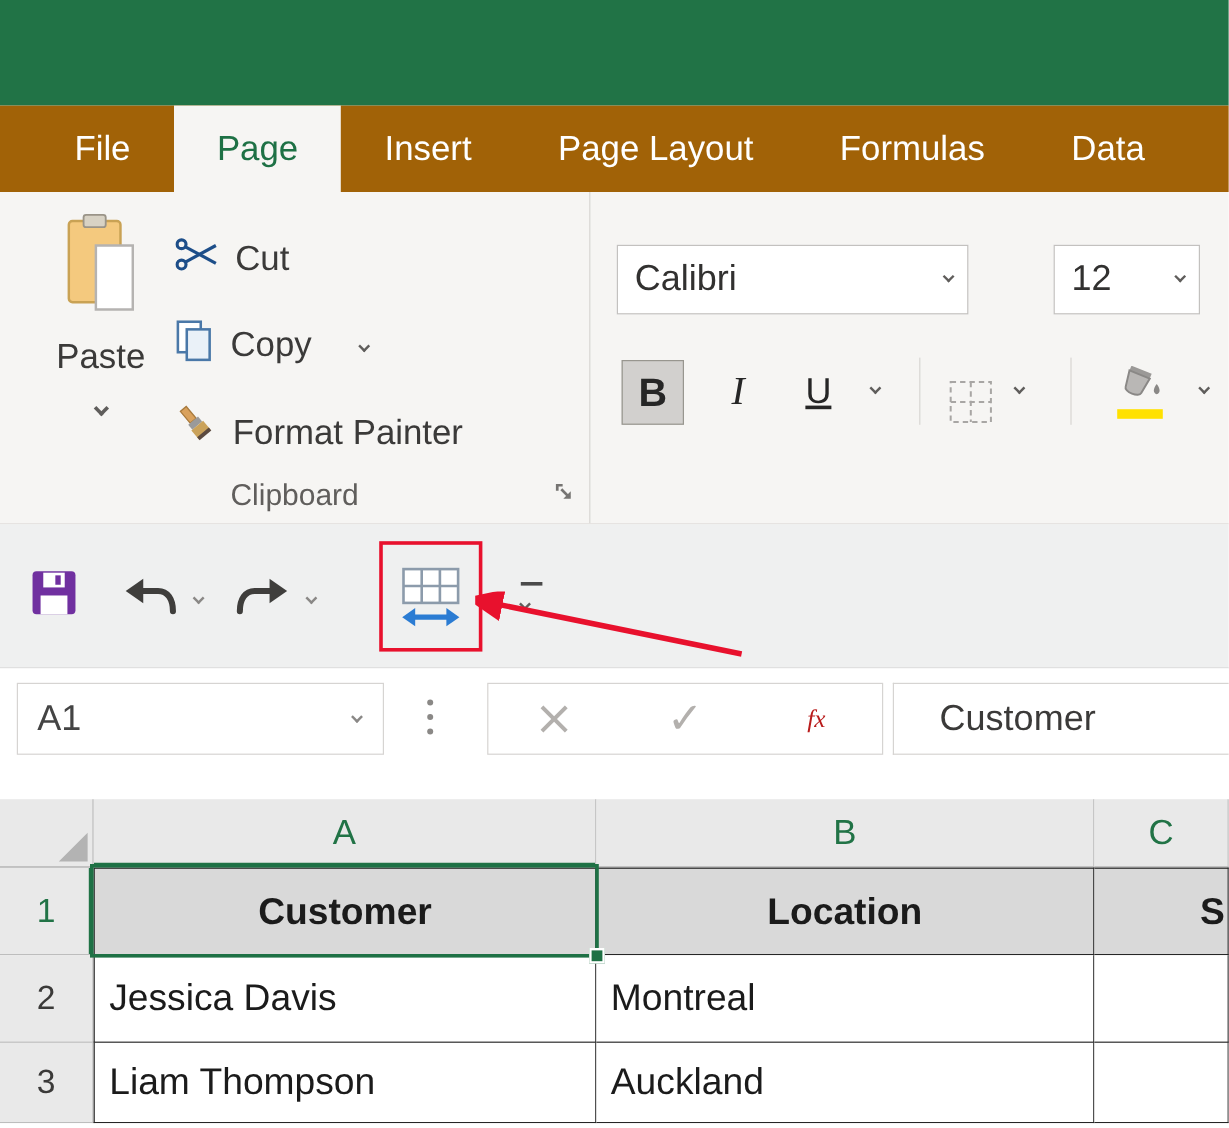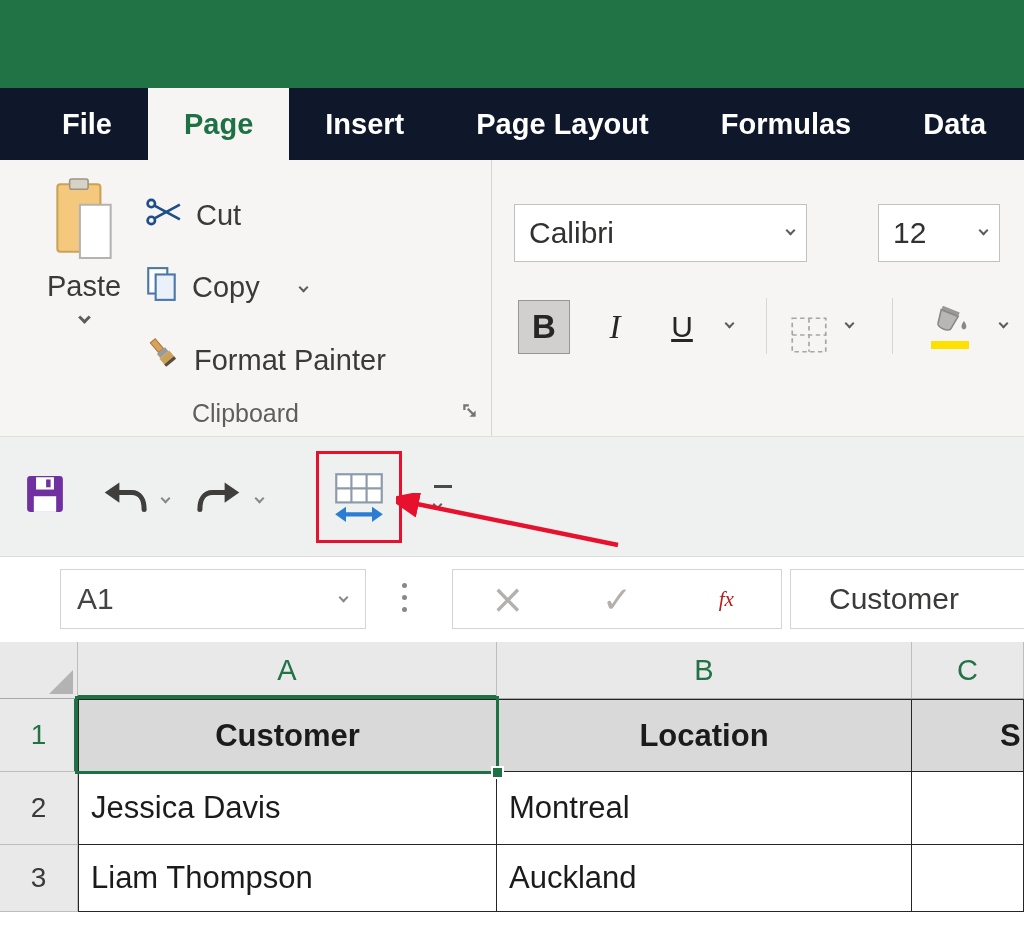"File" .tabrow { background: #0f172a -> #a16207; font-weight: bold -> none }
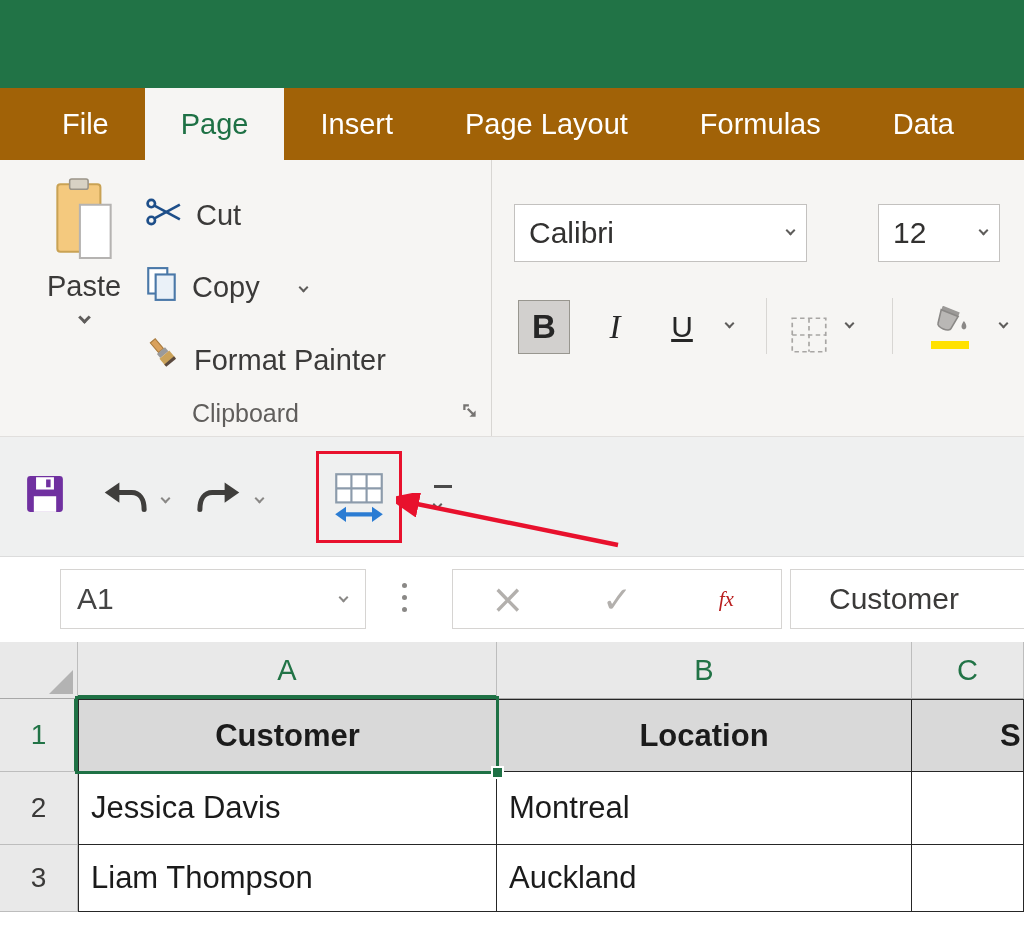"Paste" .paste-btn { gap: none -> 11px }
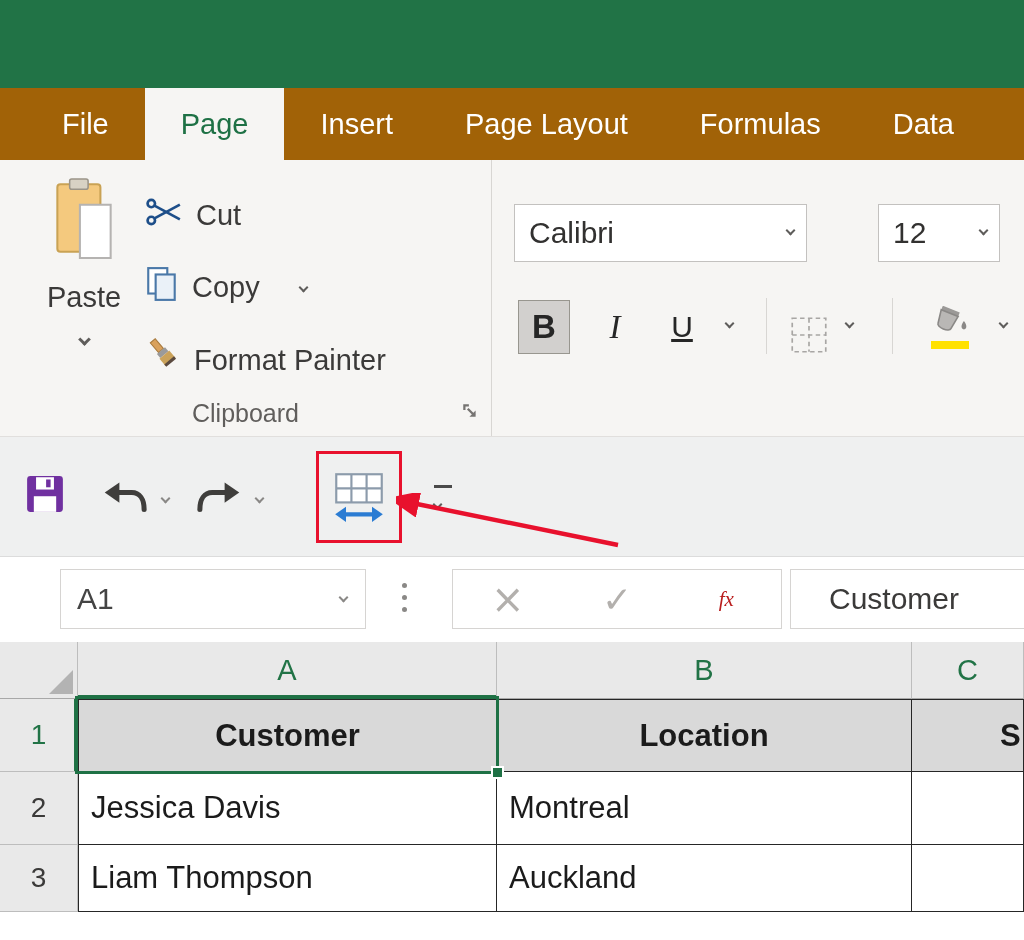"A1" .frow { height: 85px -> 109px; margin-left: 46px -> none }
